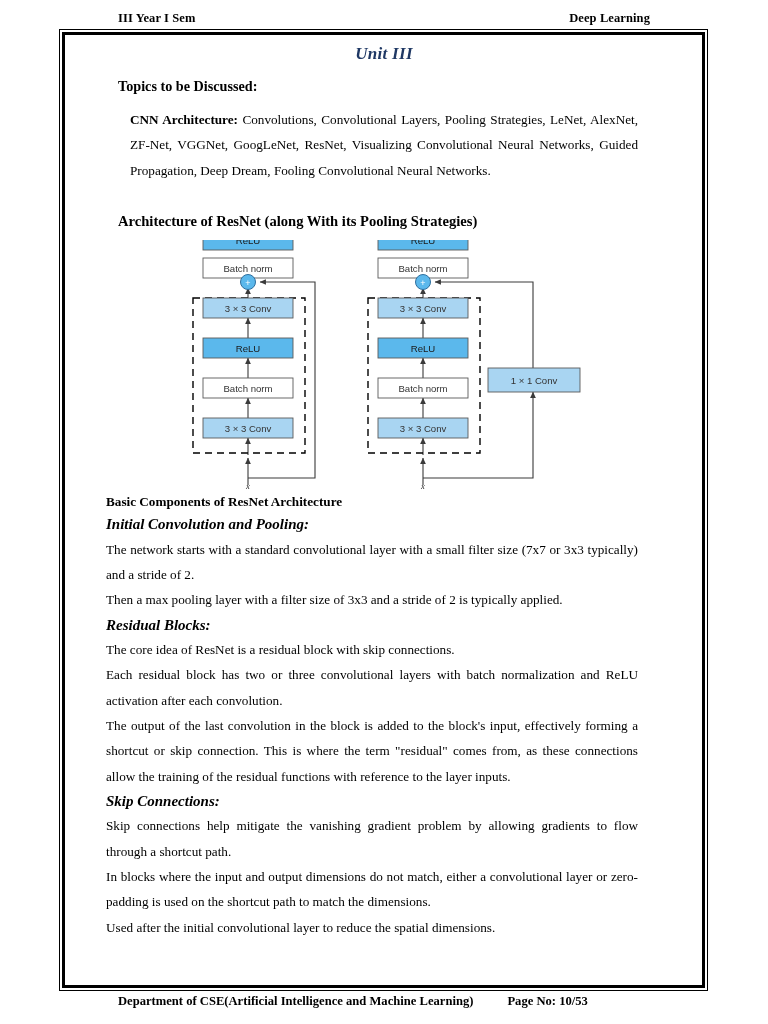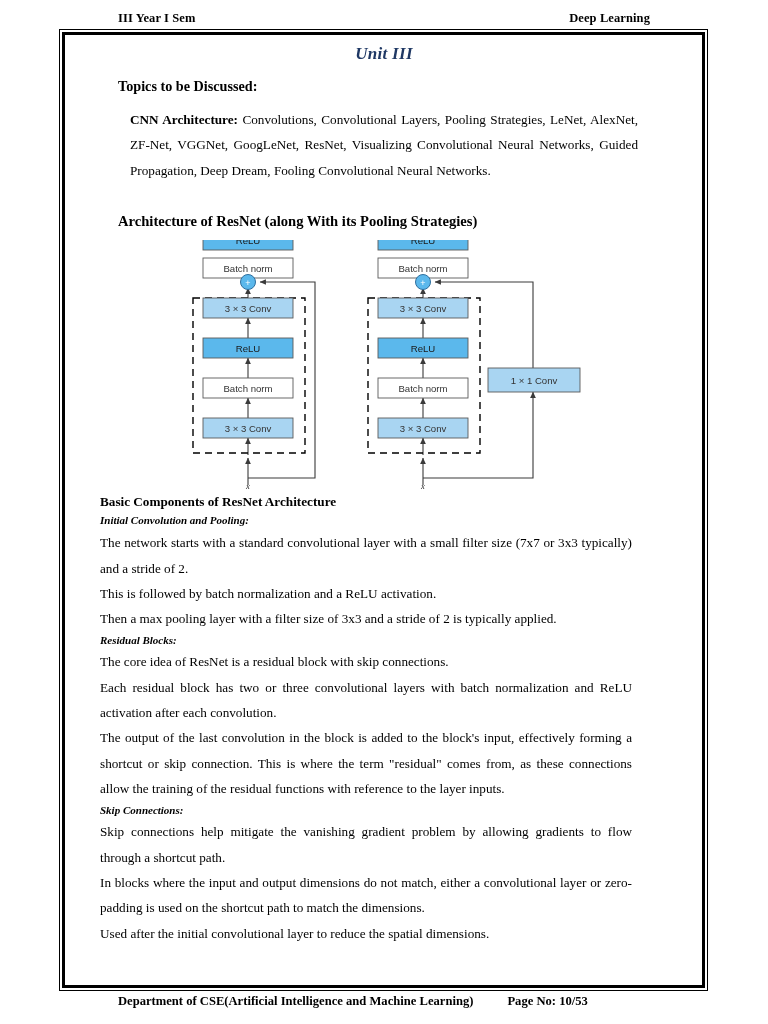"Basic Components of ResNet Architecture" .body-block { left: 100px -> 106px }
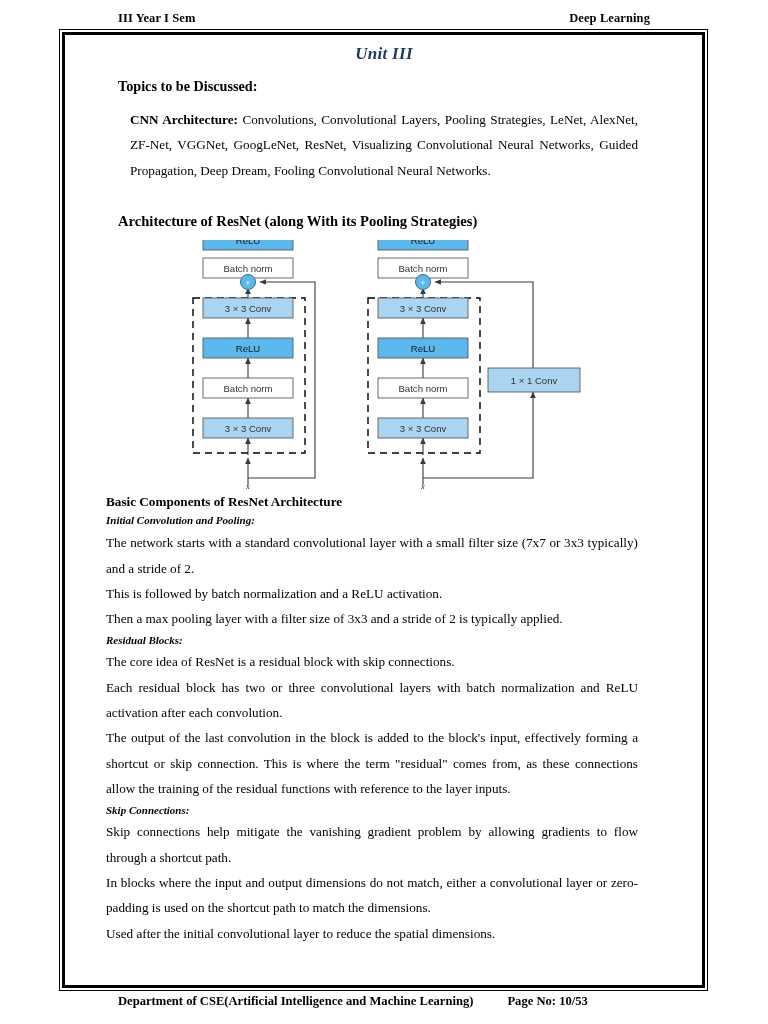"Initial Convolution and Pooling:" .b-sub { font-size: 11px -> 15px }
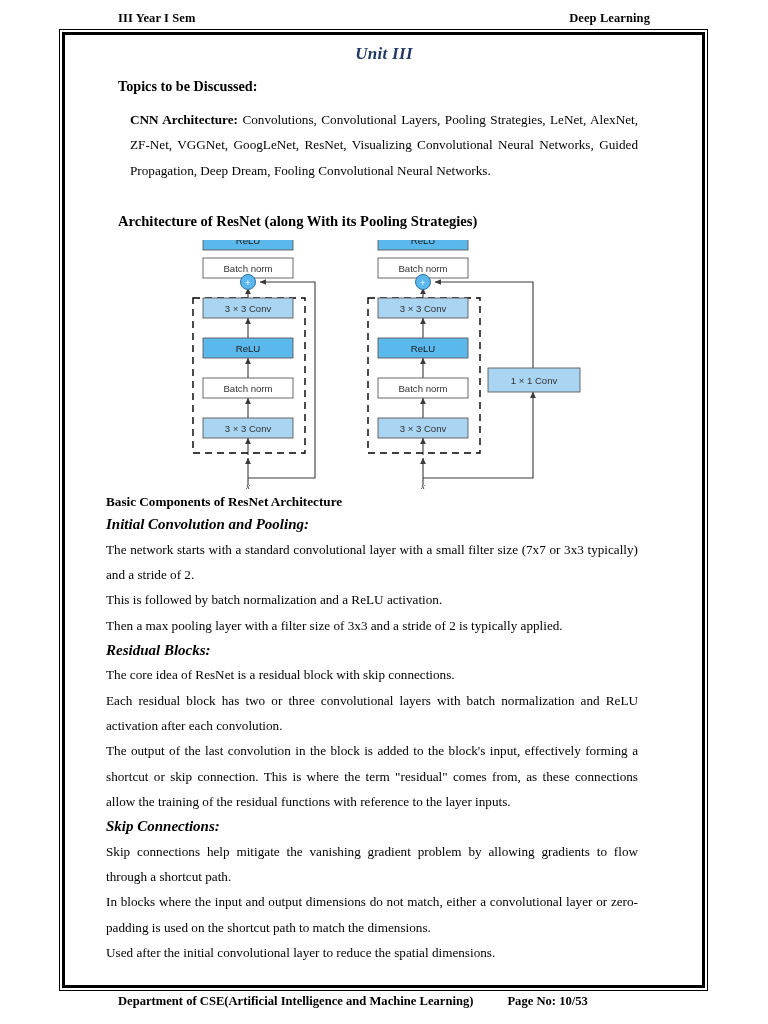"This is followed by batch" p.b-just { html: <p>This is followed by batch normalization and a ReLU activation.</p> -> none }
